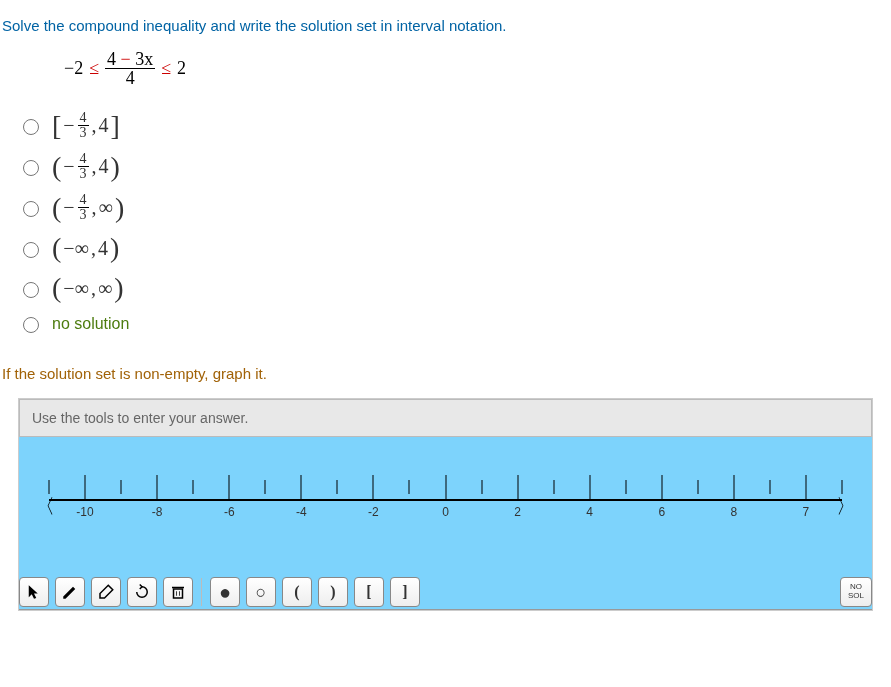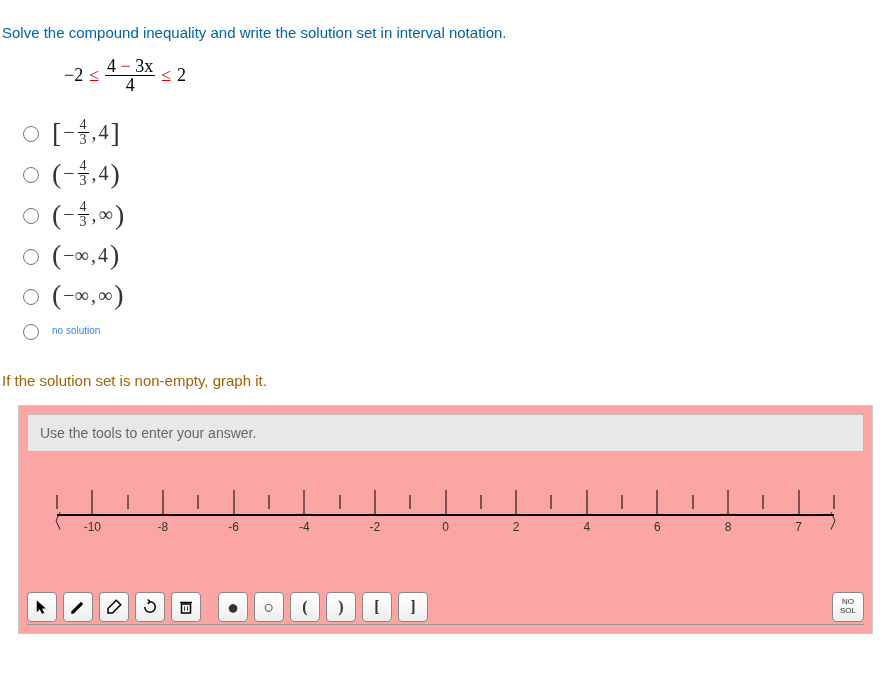"Solve the compound inequality and" .question { padding: 24px 2px 10px 2px -> 17px 2px 10px 2px }
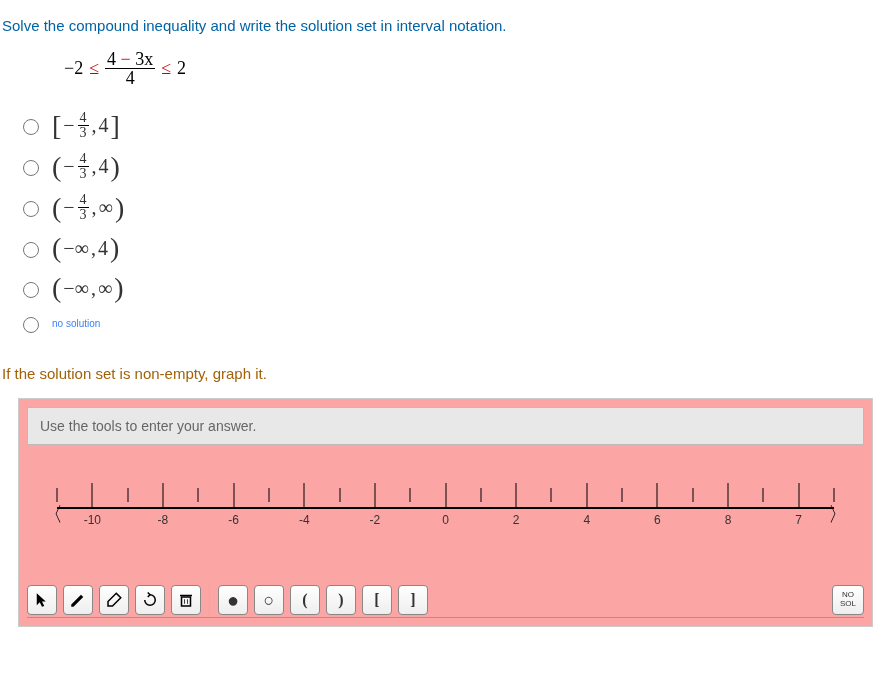"no solution" .plain-choice { color: #3b82f6 -> #4d7c0f; font-size: 10px -> 16px }
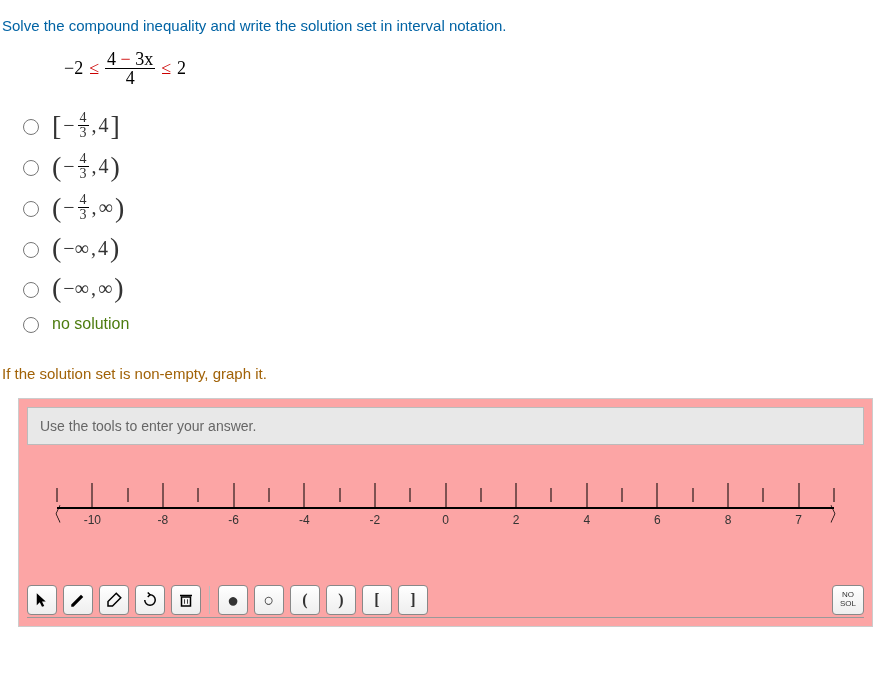"Use the tools to enter" .tool-box { background: #fca5a5 -> #7dd3fc; padding: 8px -> none }
